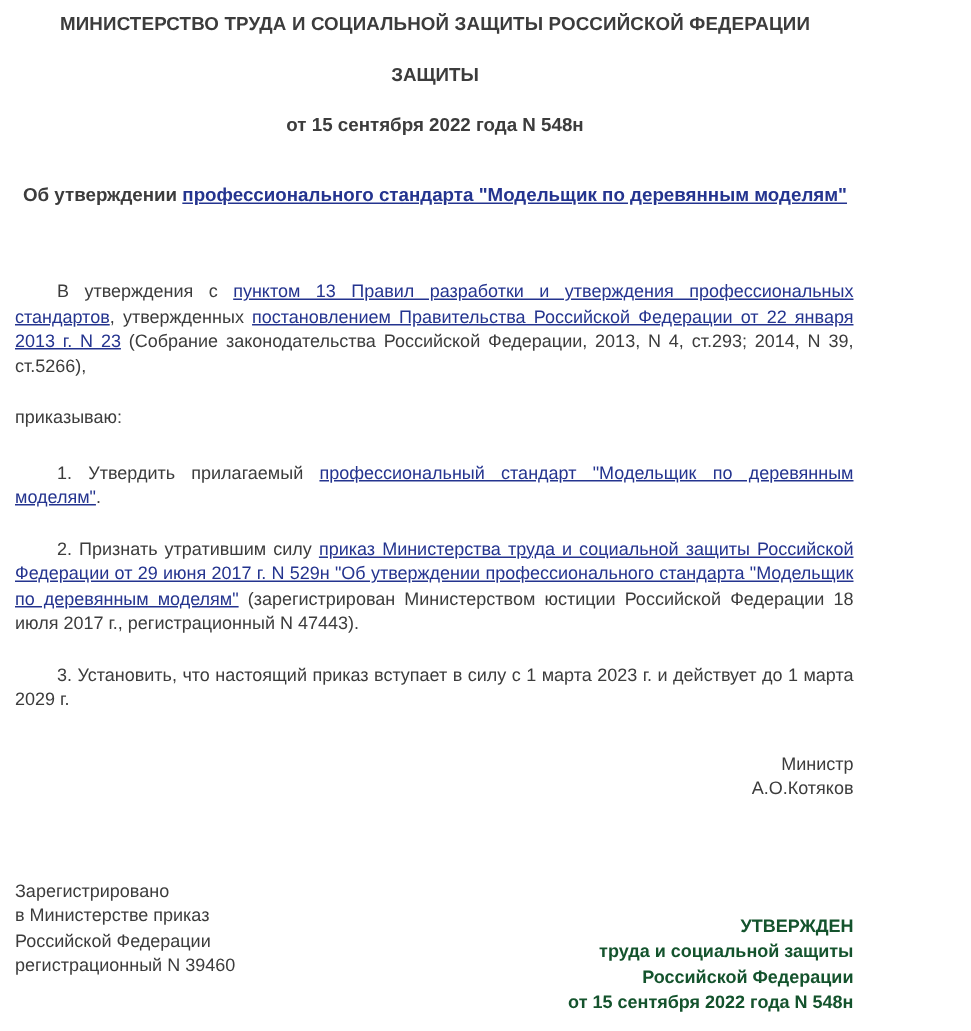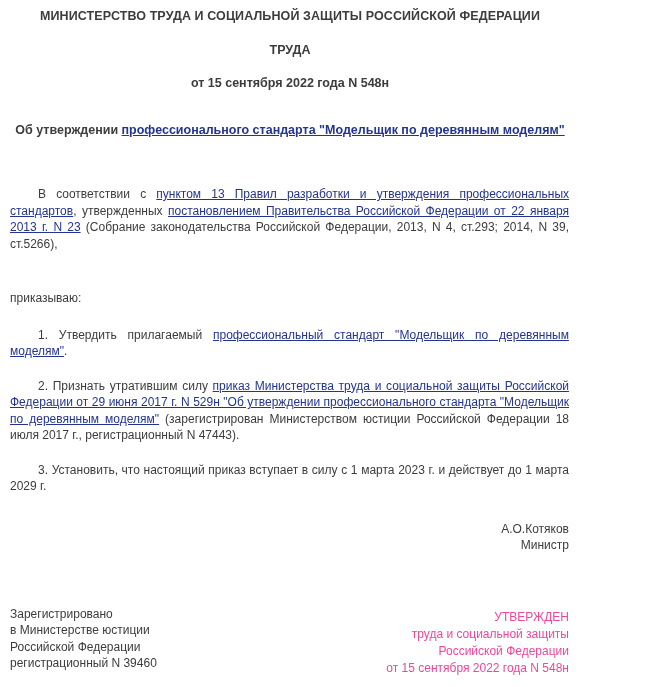"ТРУДА" div.hdr-kind { text: ТРУДА -> ЗАЩИТЫ }
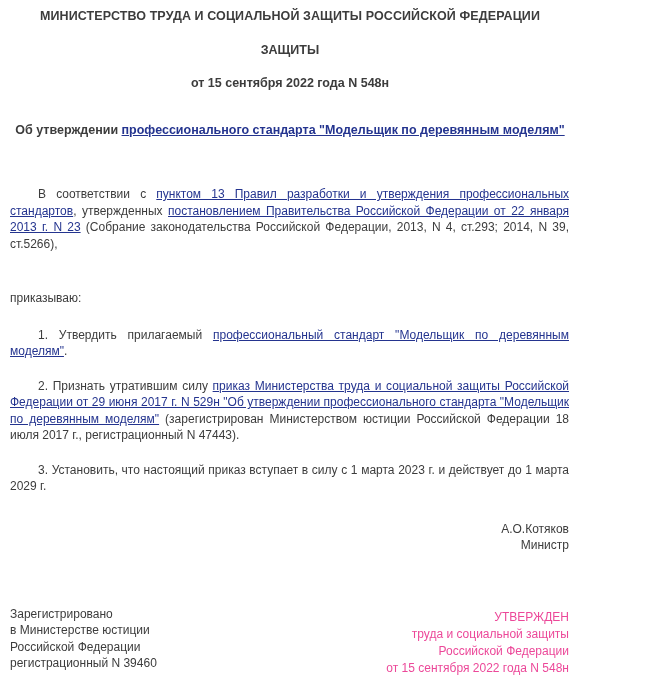"В соответствии с" span { text: соответствии -> утверждения }
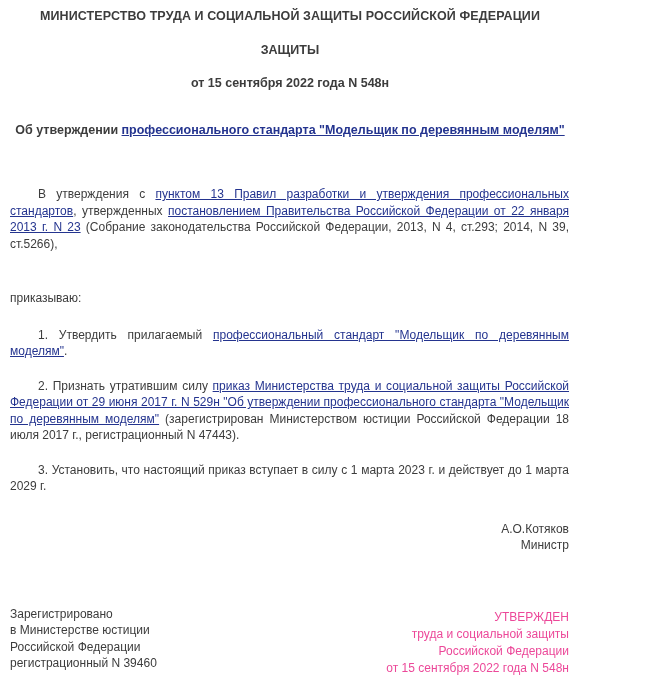"приказываю:" .plain { margin-top: 20px -> none }
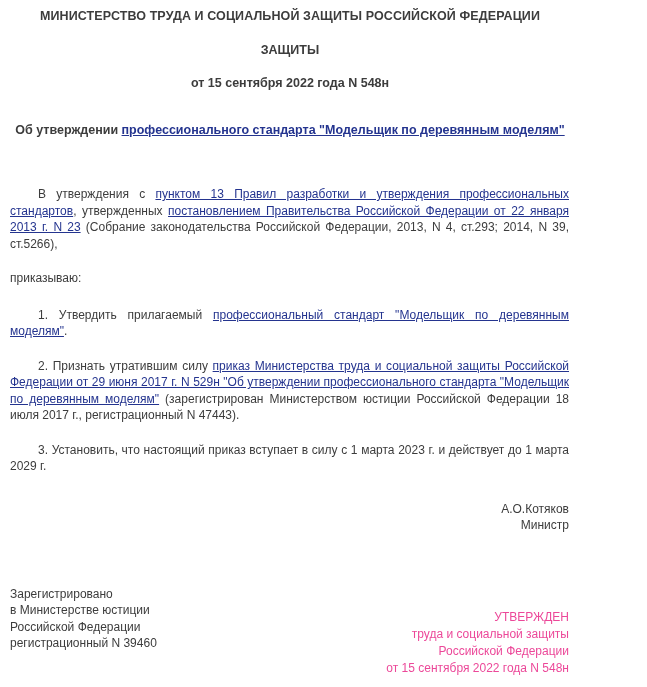"А.О.Котяков" div { order: before "Министр" -> after "Министр" }
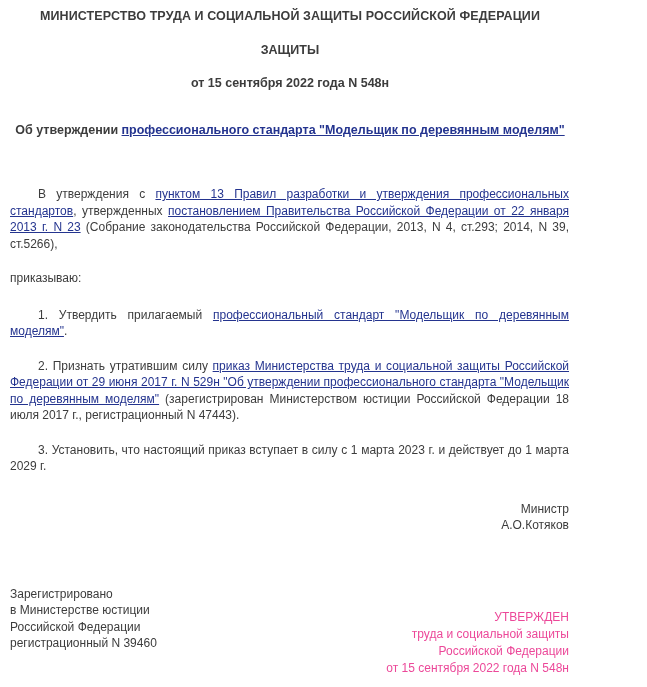"в Министерстве юстиции" div { text: юстиции -> приказ }
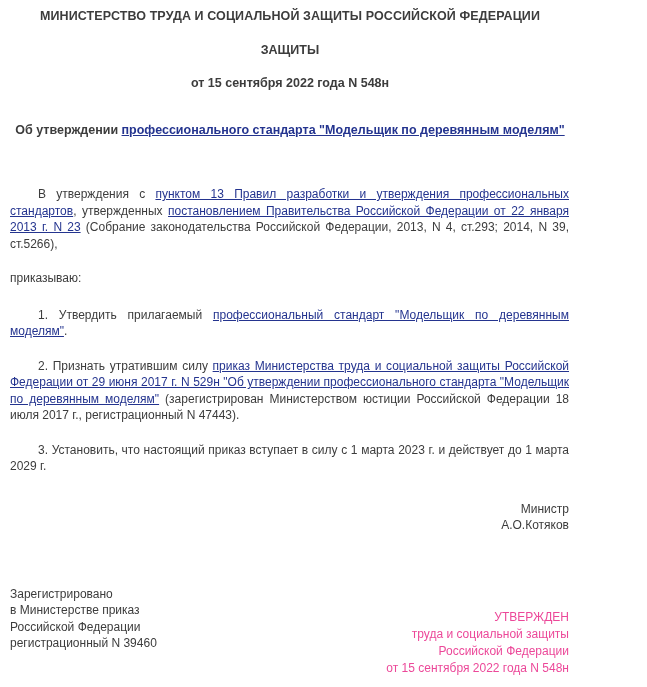"УТВЕРЖДЕН" .approved { color: #ec4899 -> #14532d; font-weight: normal -> bold }
